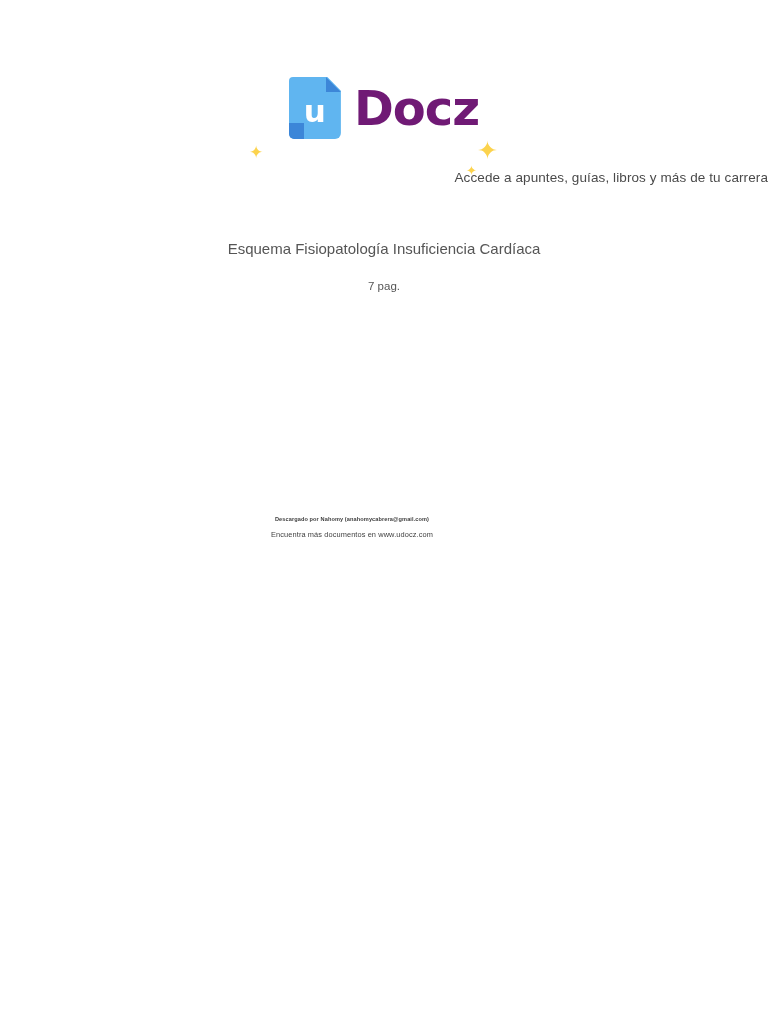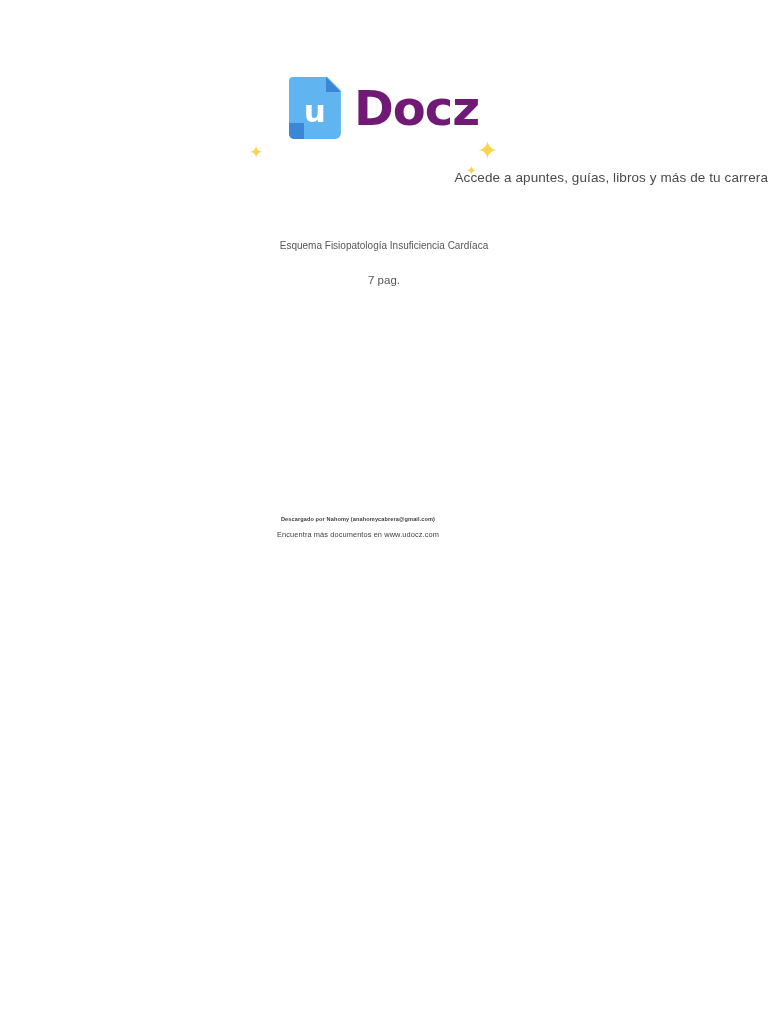"Esquema Fisiopatología Insuficiencia" .doc-title { font-size: 10px -> 15px }
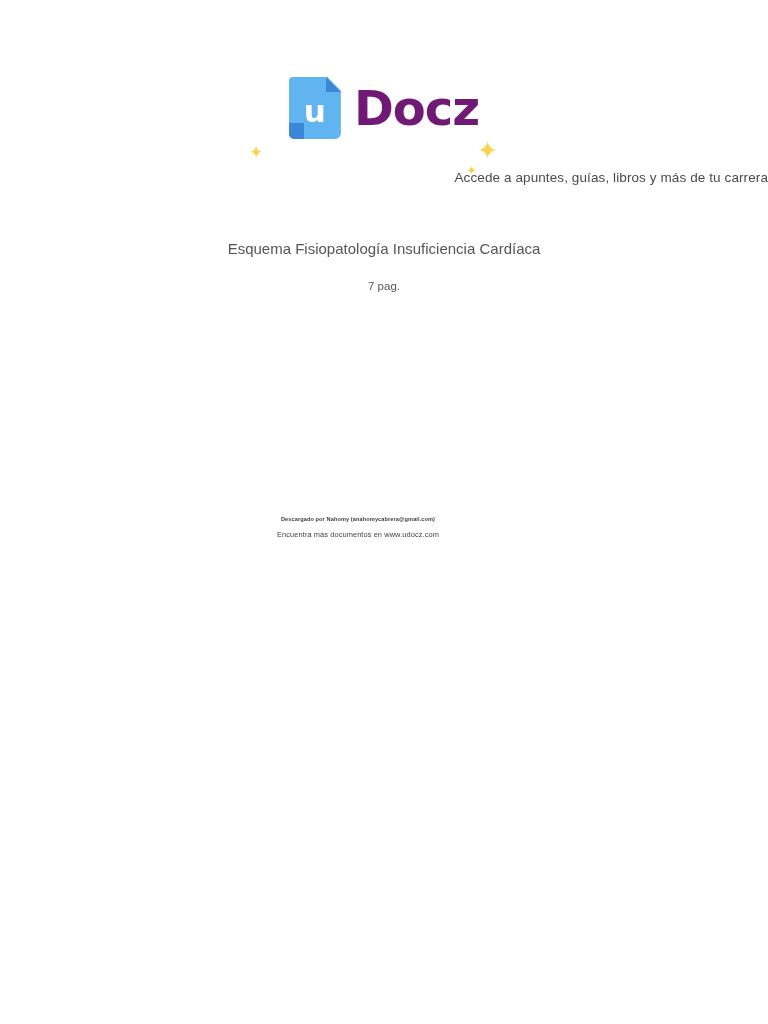"Encuentra más documentos en" .wm { left: 6px -> 0 }
